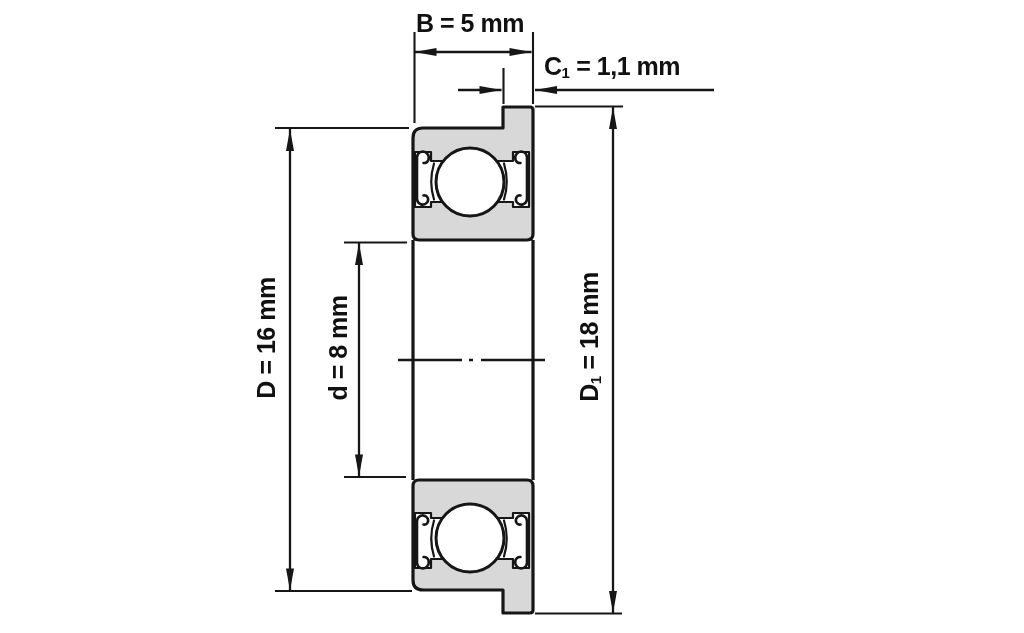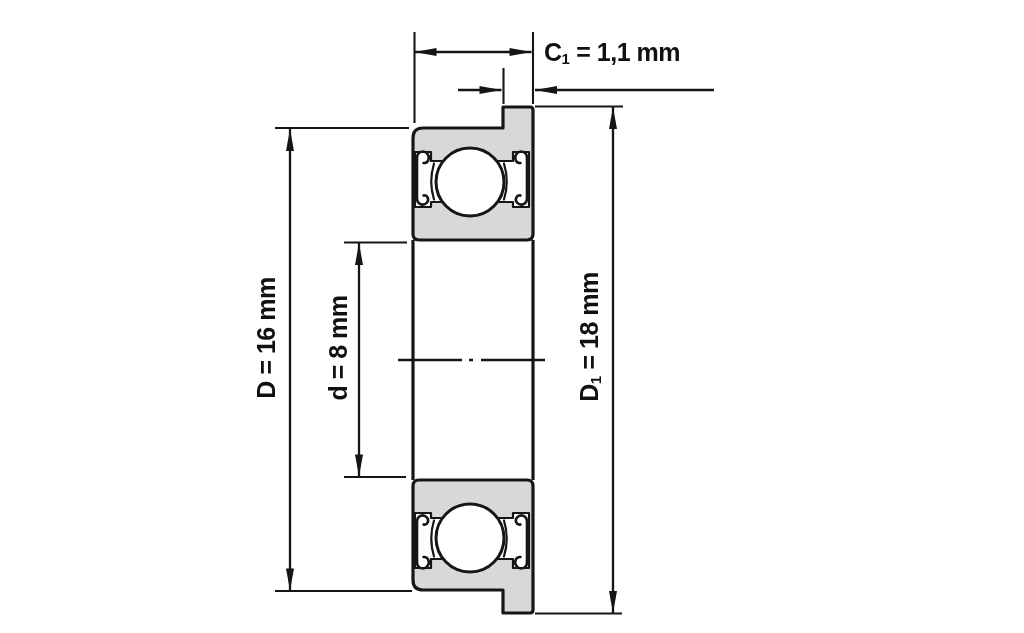"B = 5 mm" div.dim-label { html: none -> <div><span>B</span><sub></sub><span> = 5 mm</span></div> }
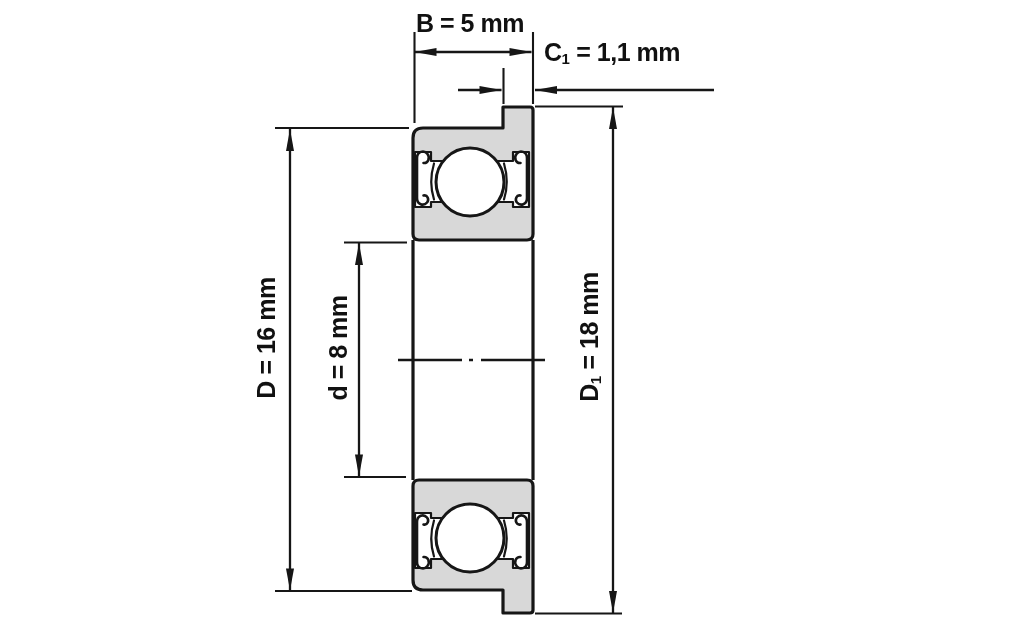"C1 = 1,1 mm" div.dim-label { top: 53px -> 67px }
